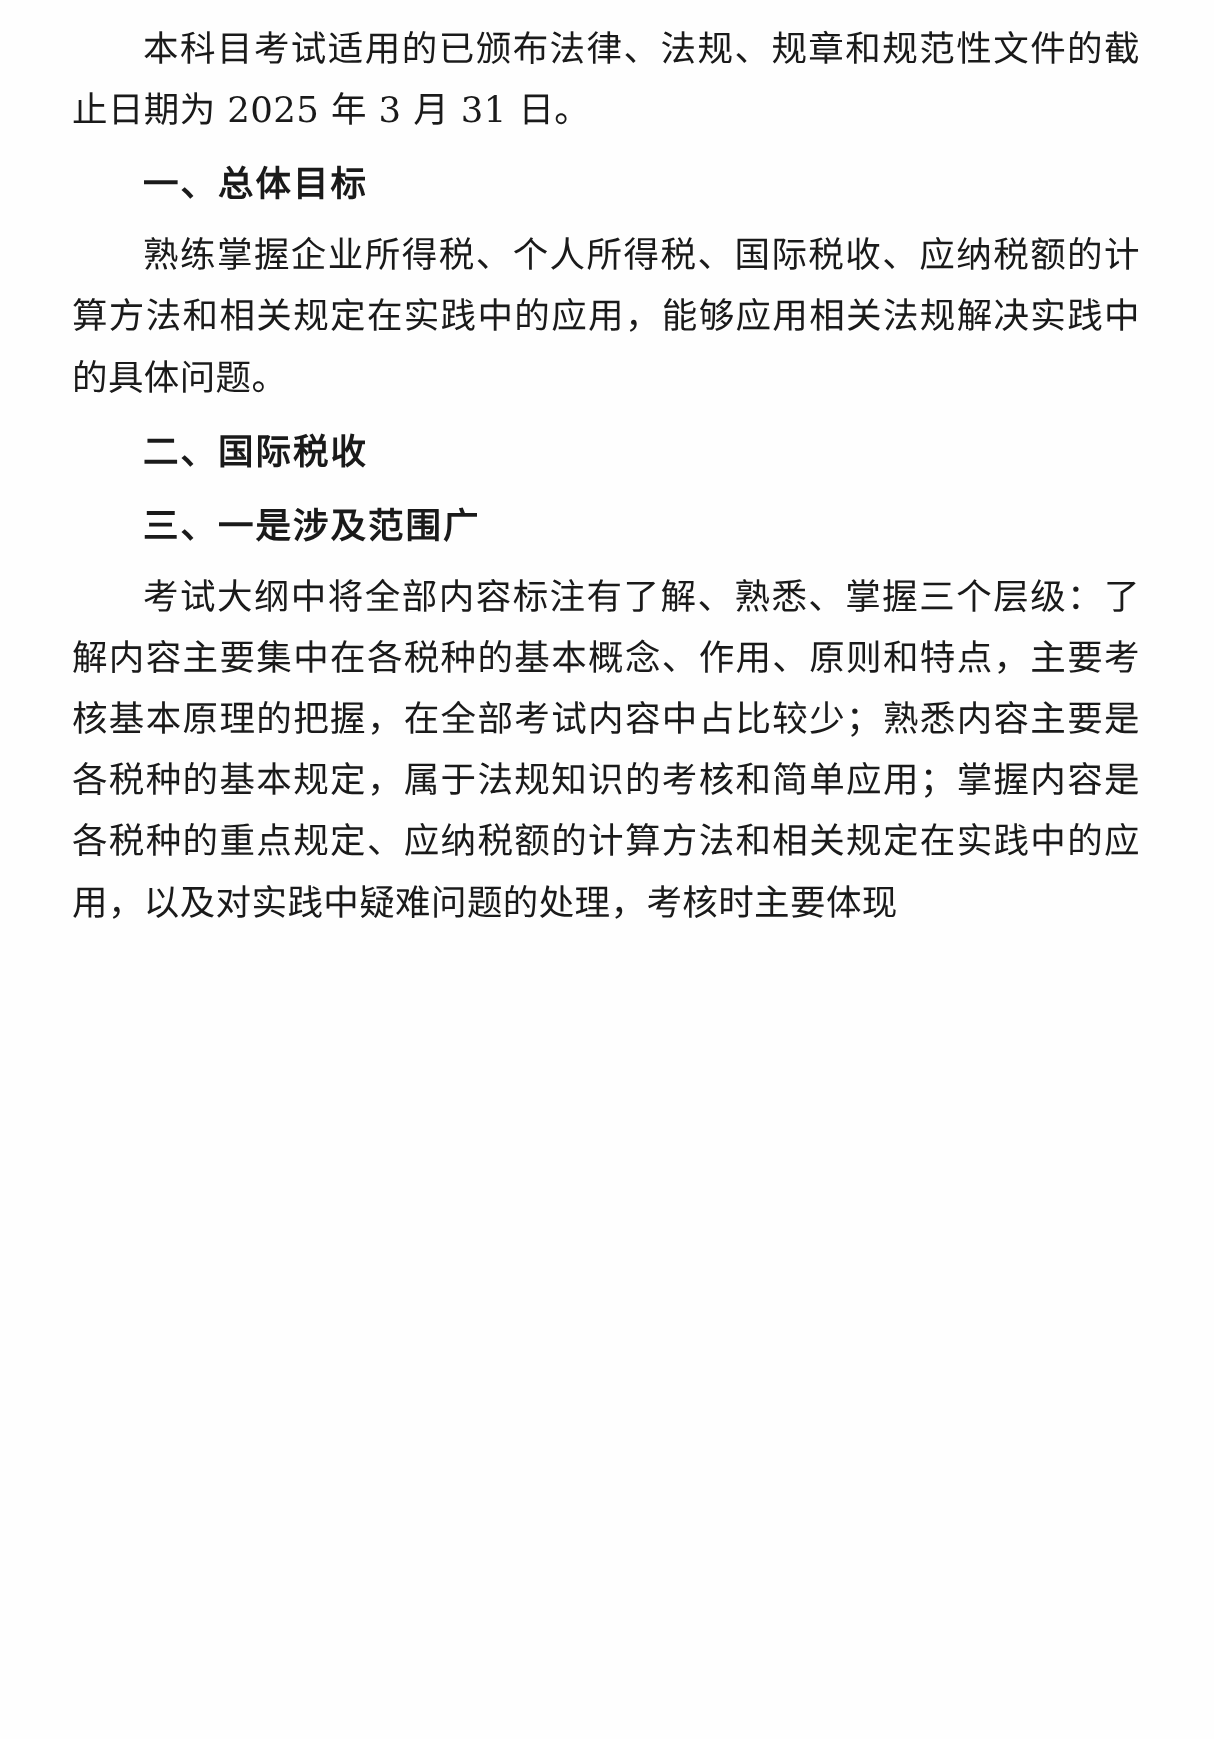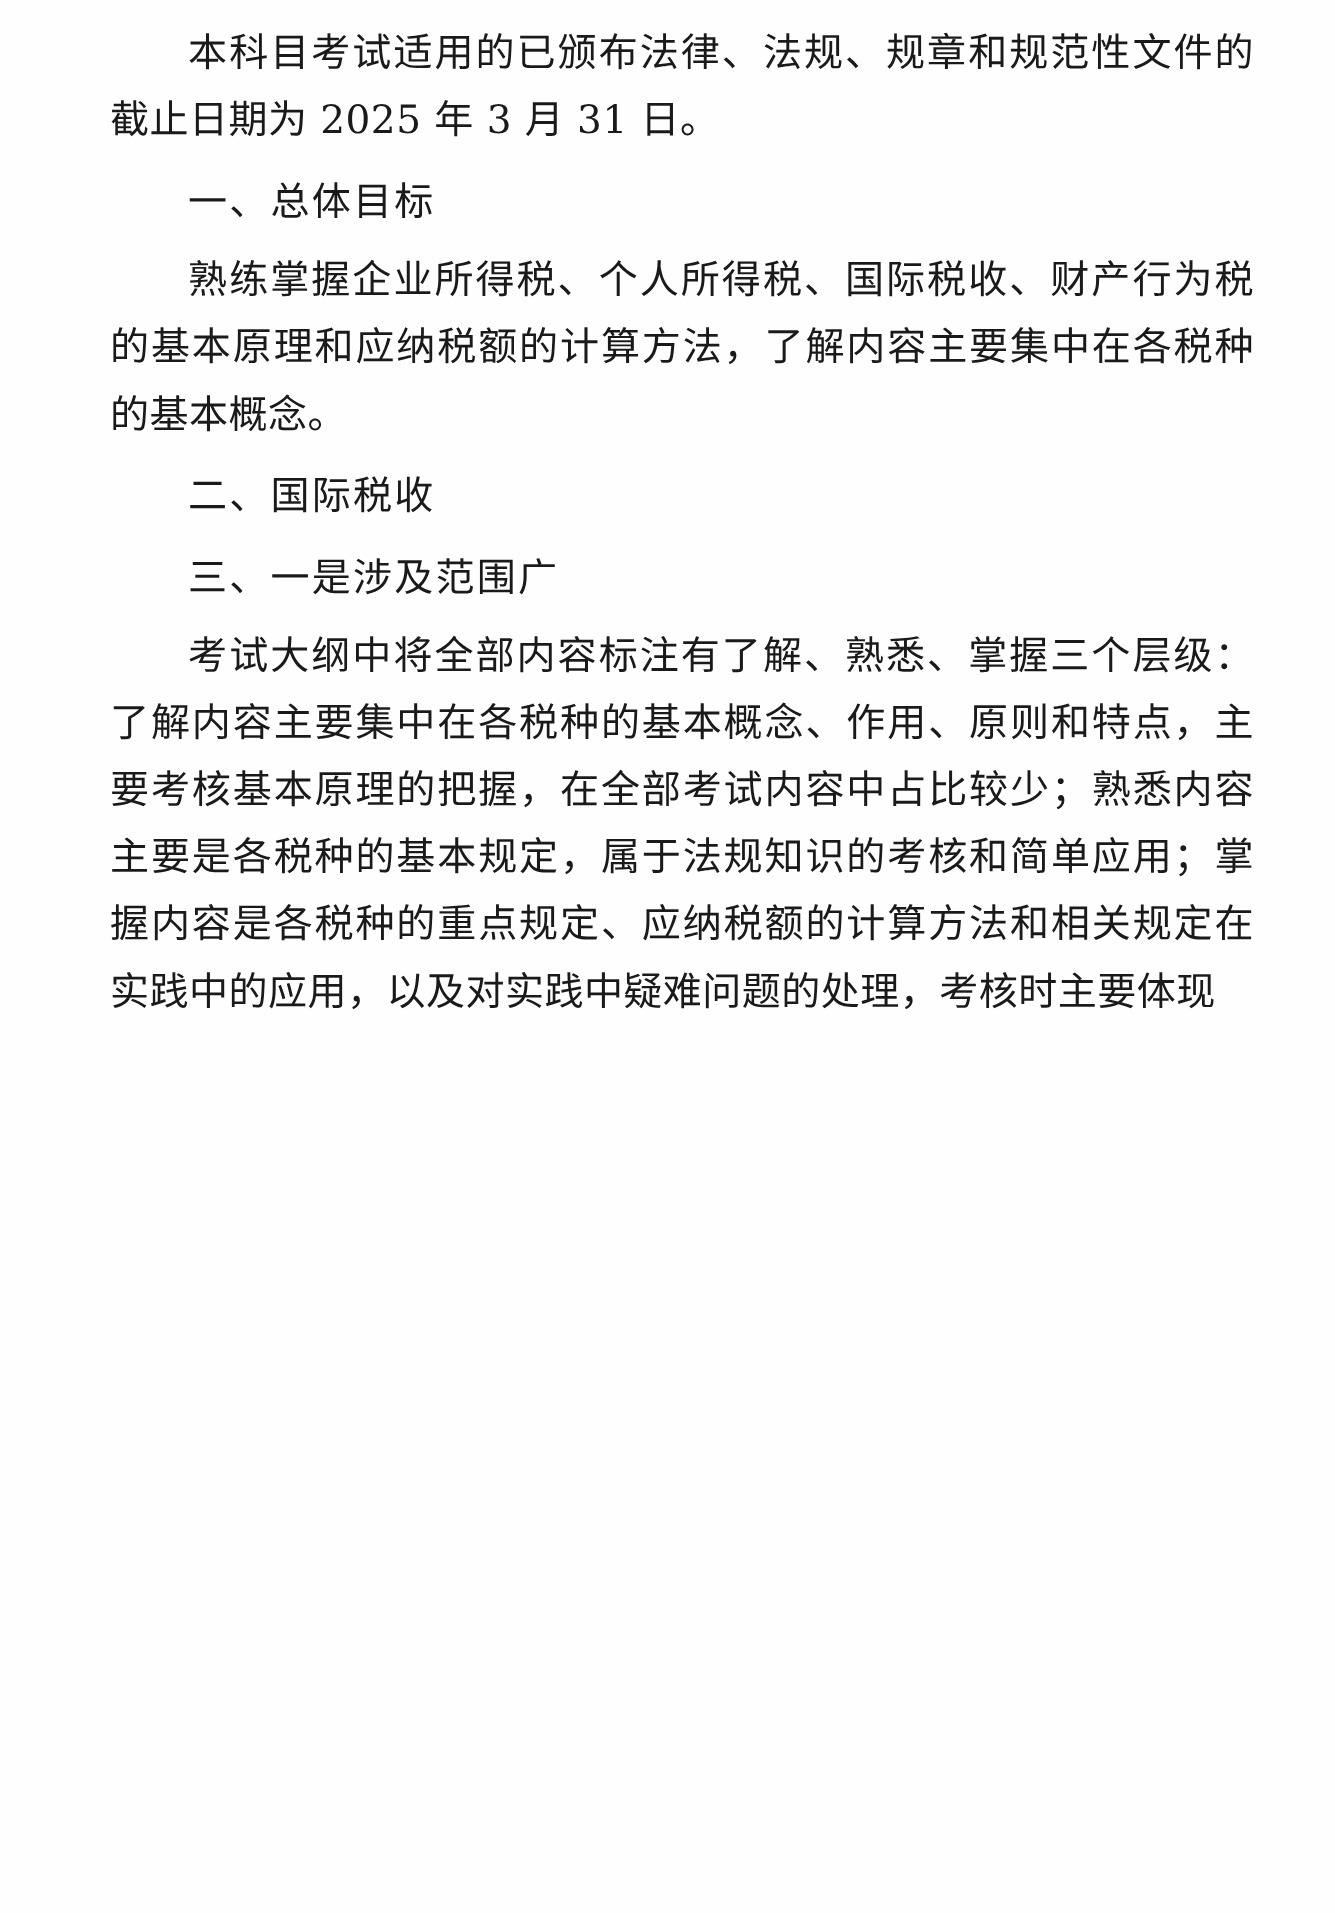"本科目考试适用的已颁布法律、法规、规章和规范性文件的截止日期为 2025 年 3" .page { padding: 18px 74px 0 100px -> 18px 74px 0 72px }
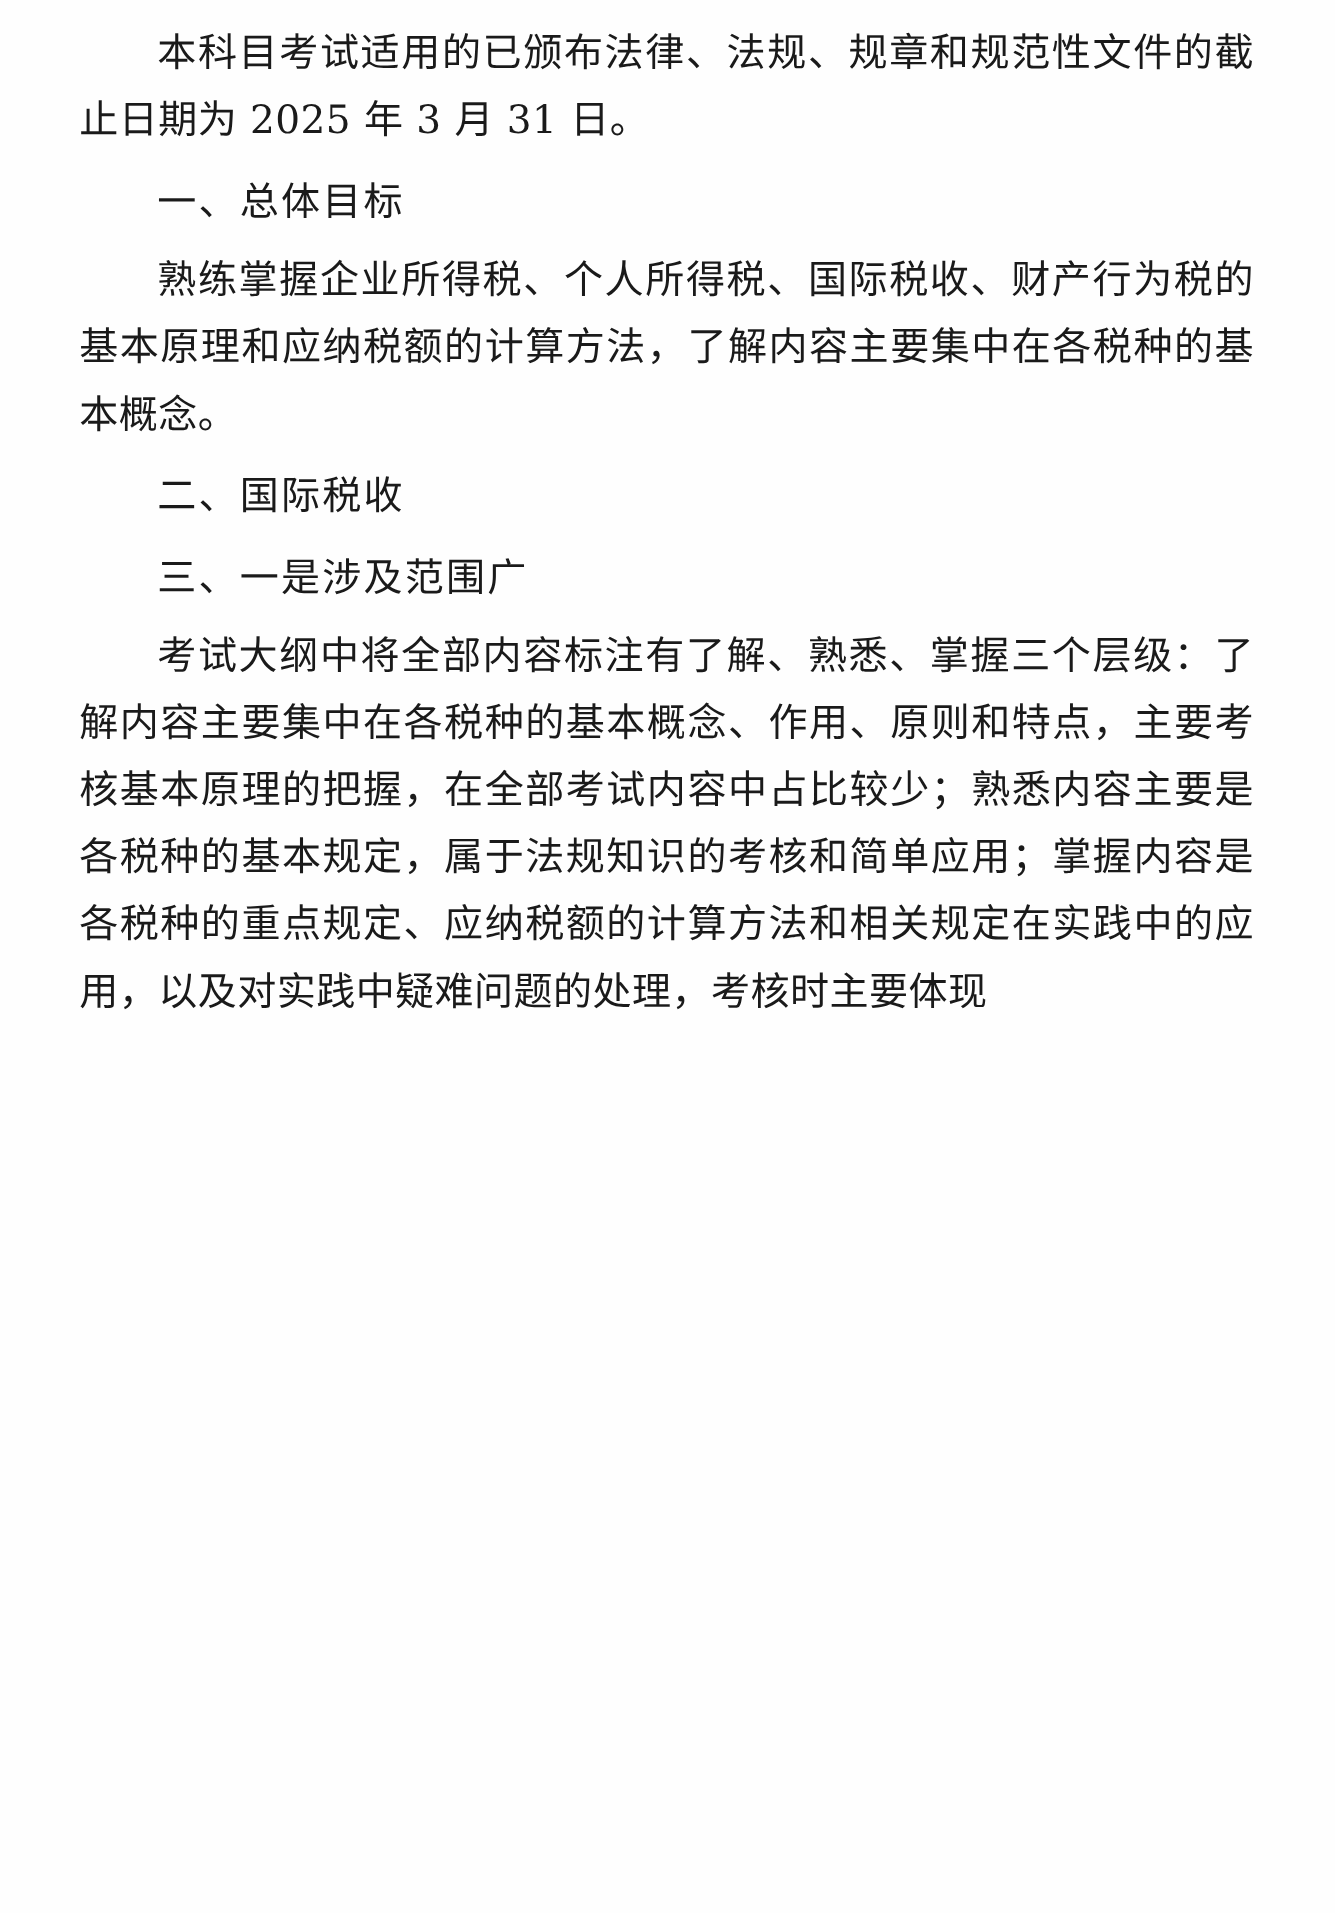"一、总体目标" h2.heading { font-weight: normal -> bold }
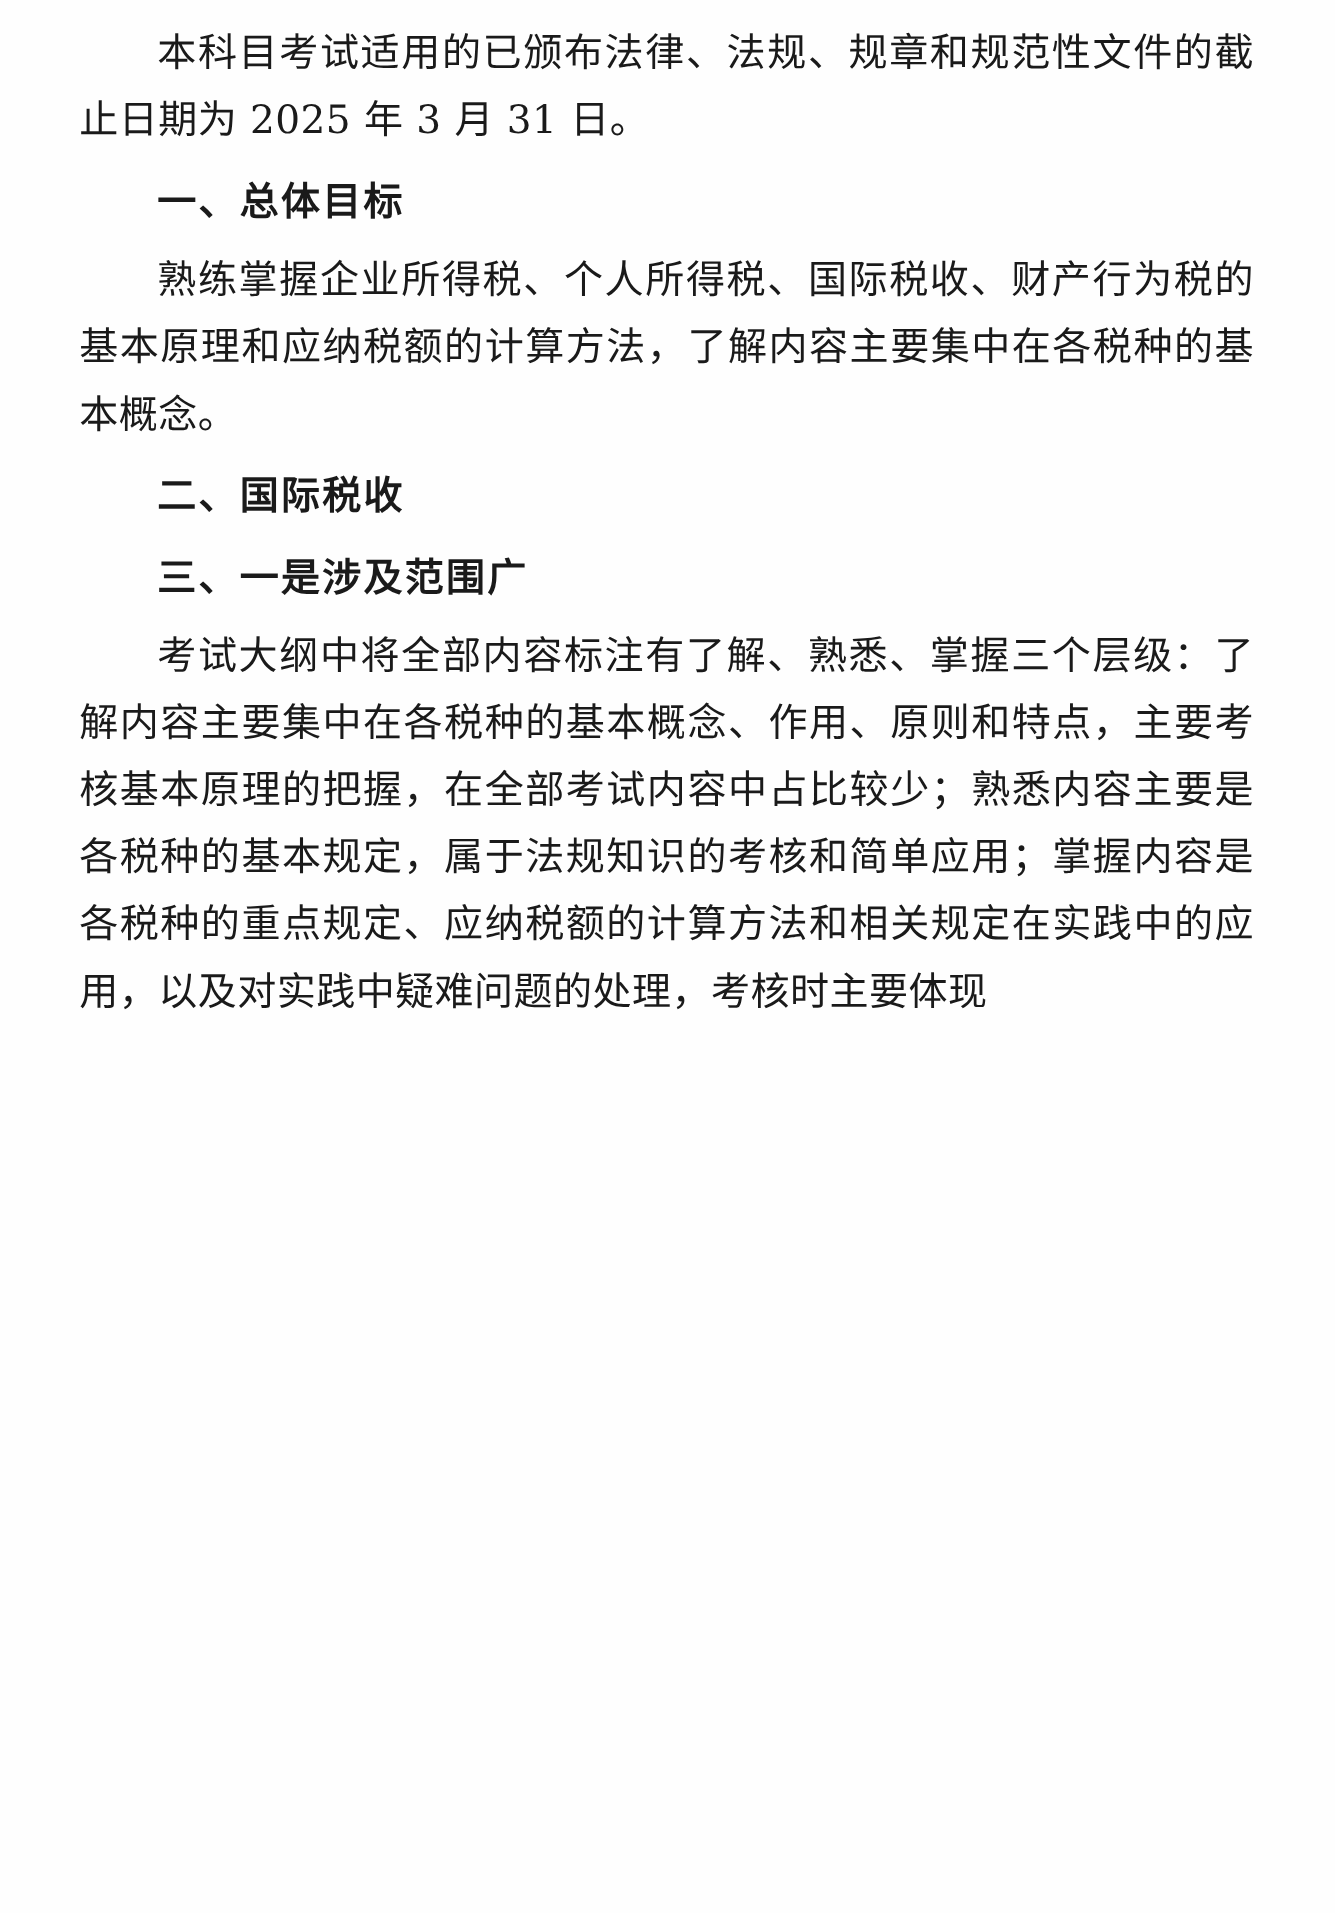"熟练掌握企业所得税、个人所得税、国际税收、财产行为税的基本原理和应纳税额的计算方" p.para { text: 财产行为税的基本原理和应纳税额的计算方法，了解内容主要集中在各税种的基本概念 -> 应纳税额的计算方法和相关规定在实践中的应用，能够应用相关法规解决实践中的具体问题 }
